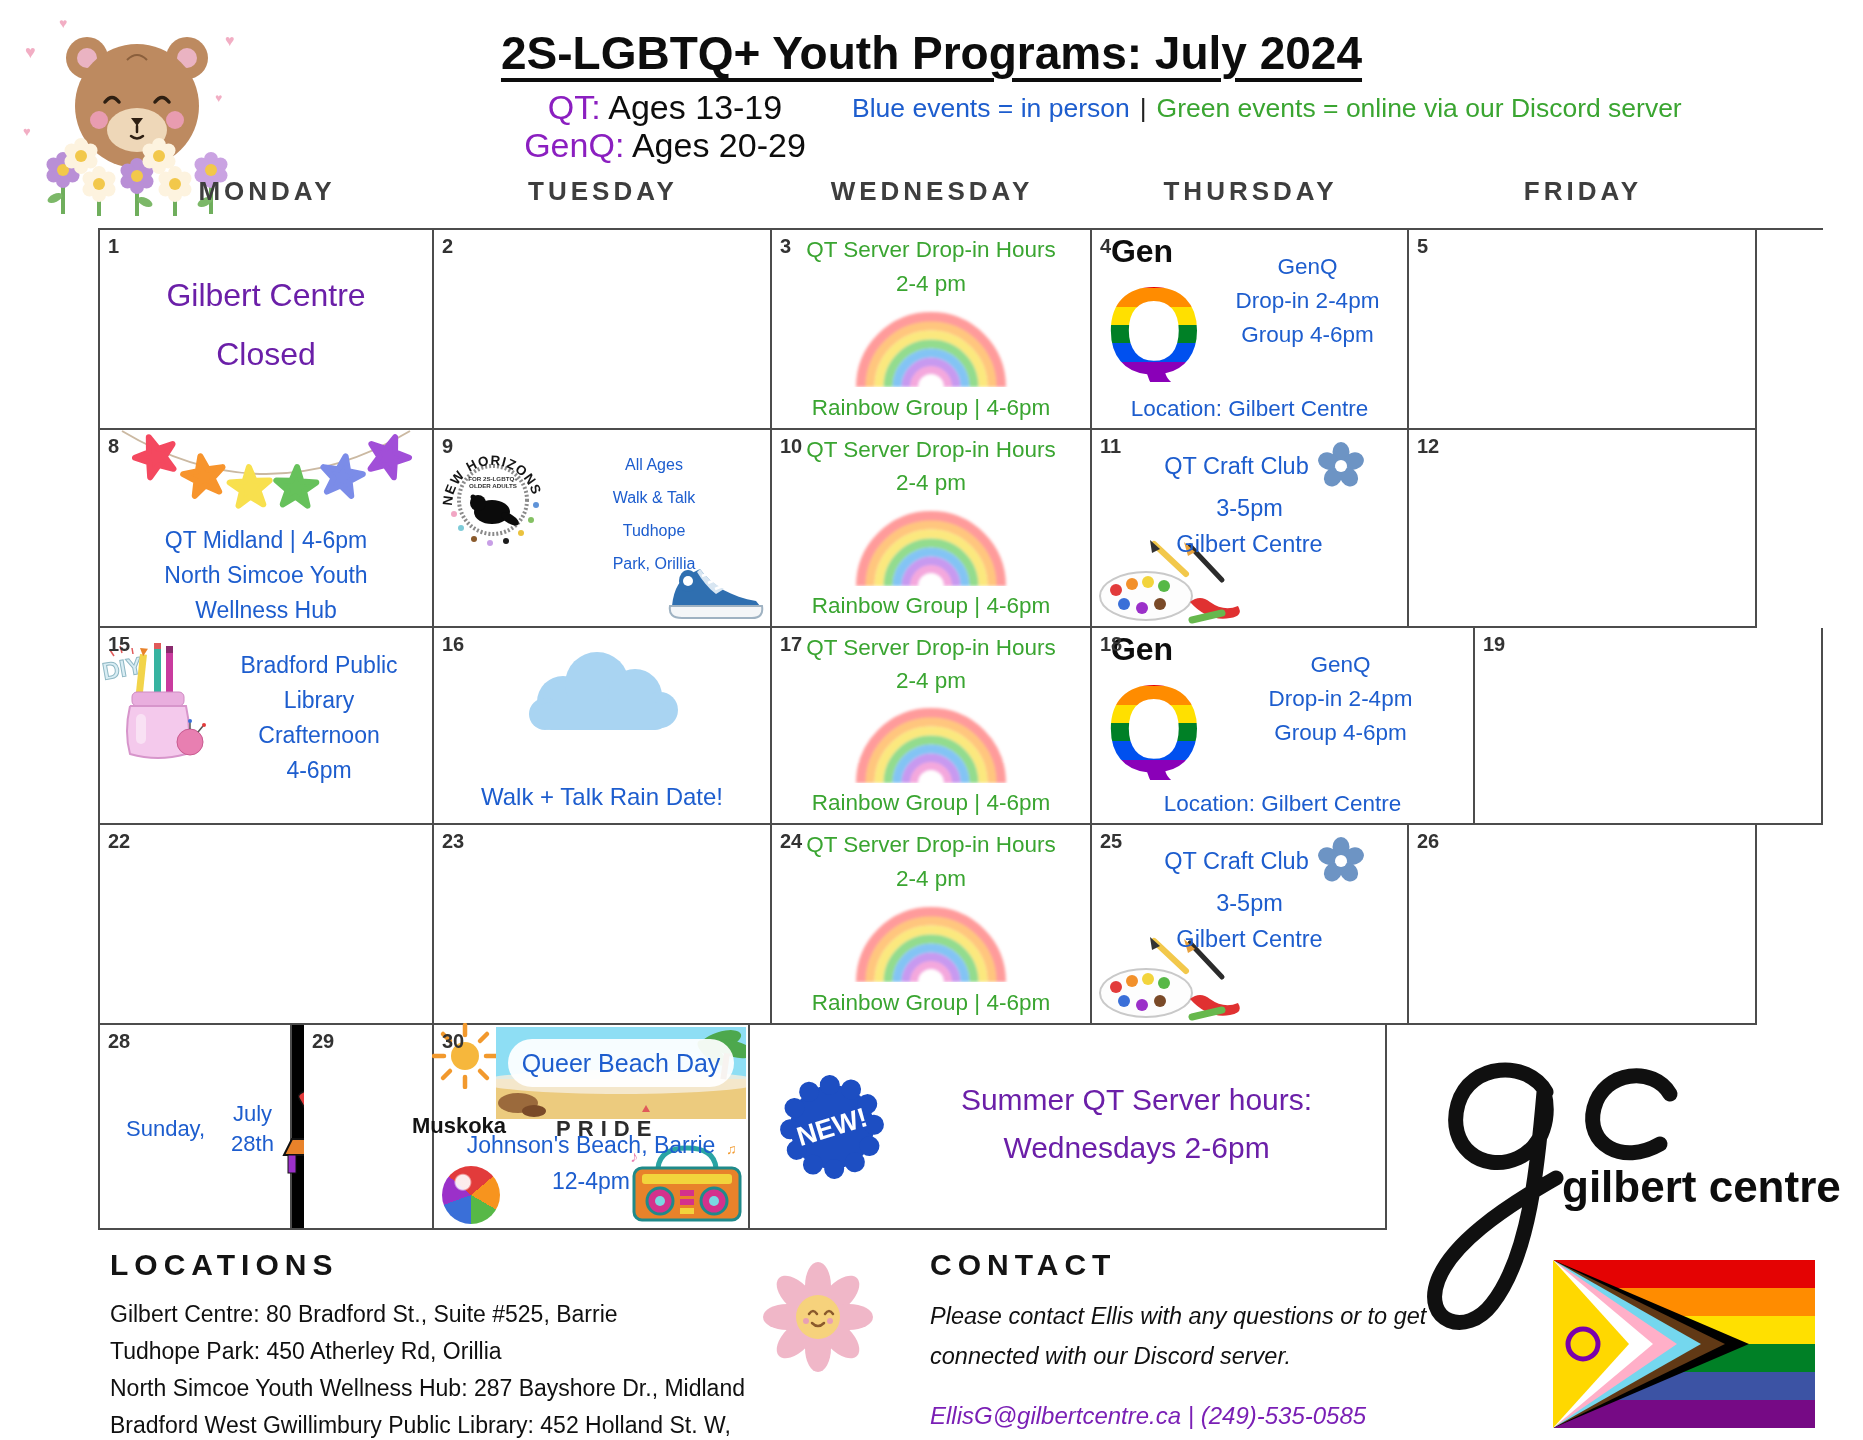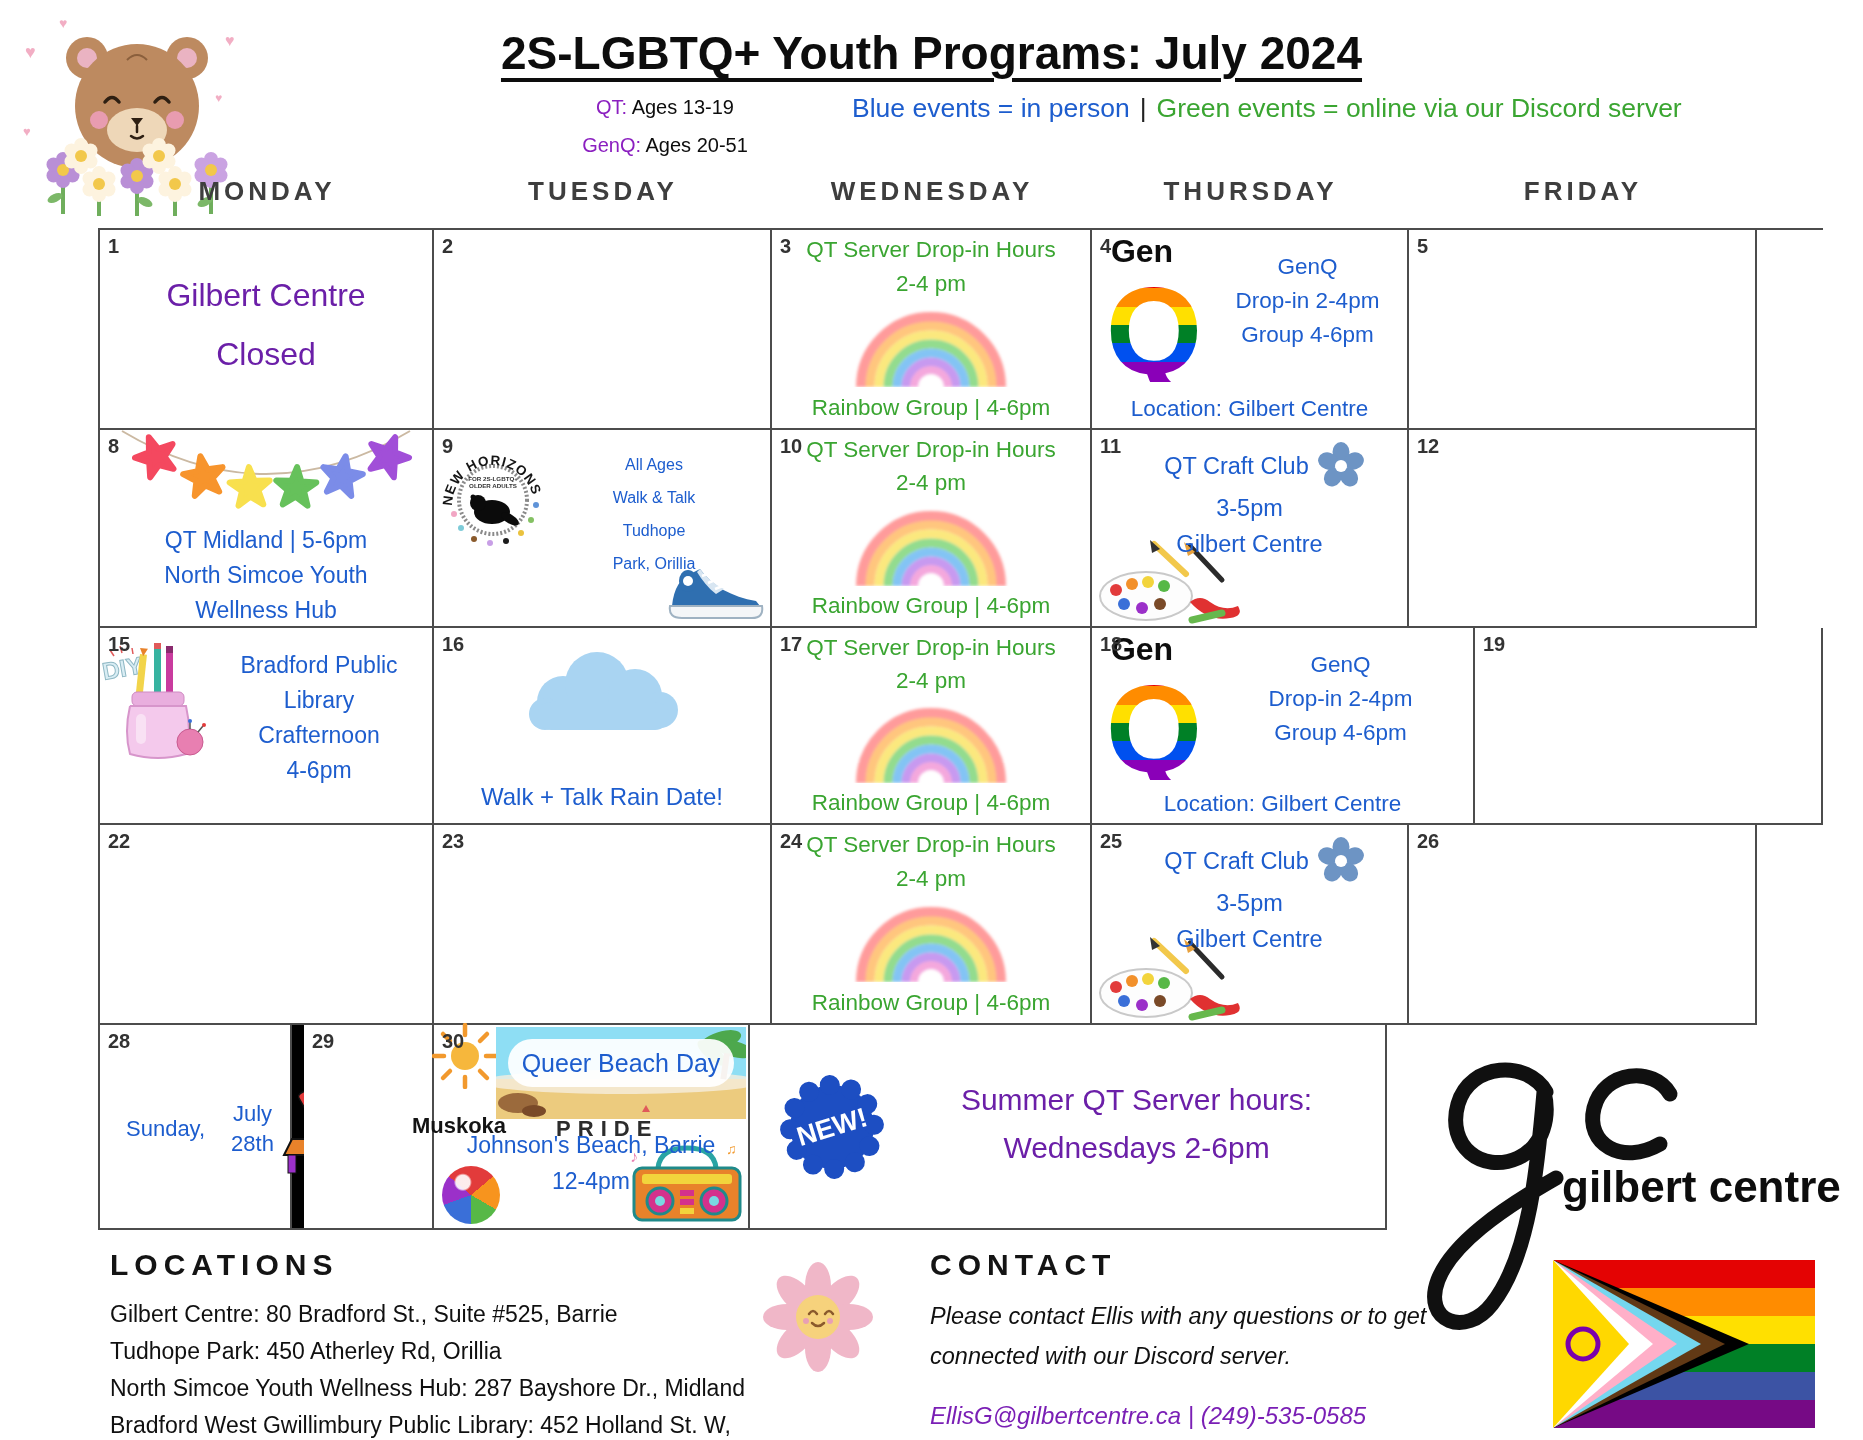"QT: Ages 13-19" .ages { font-size: 20px -> 34px }
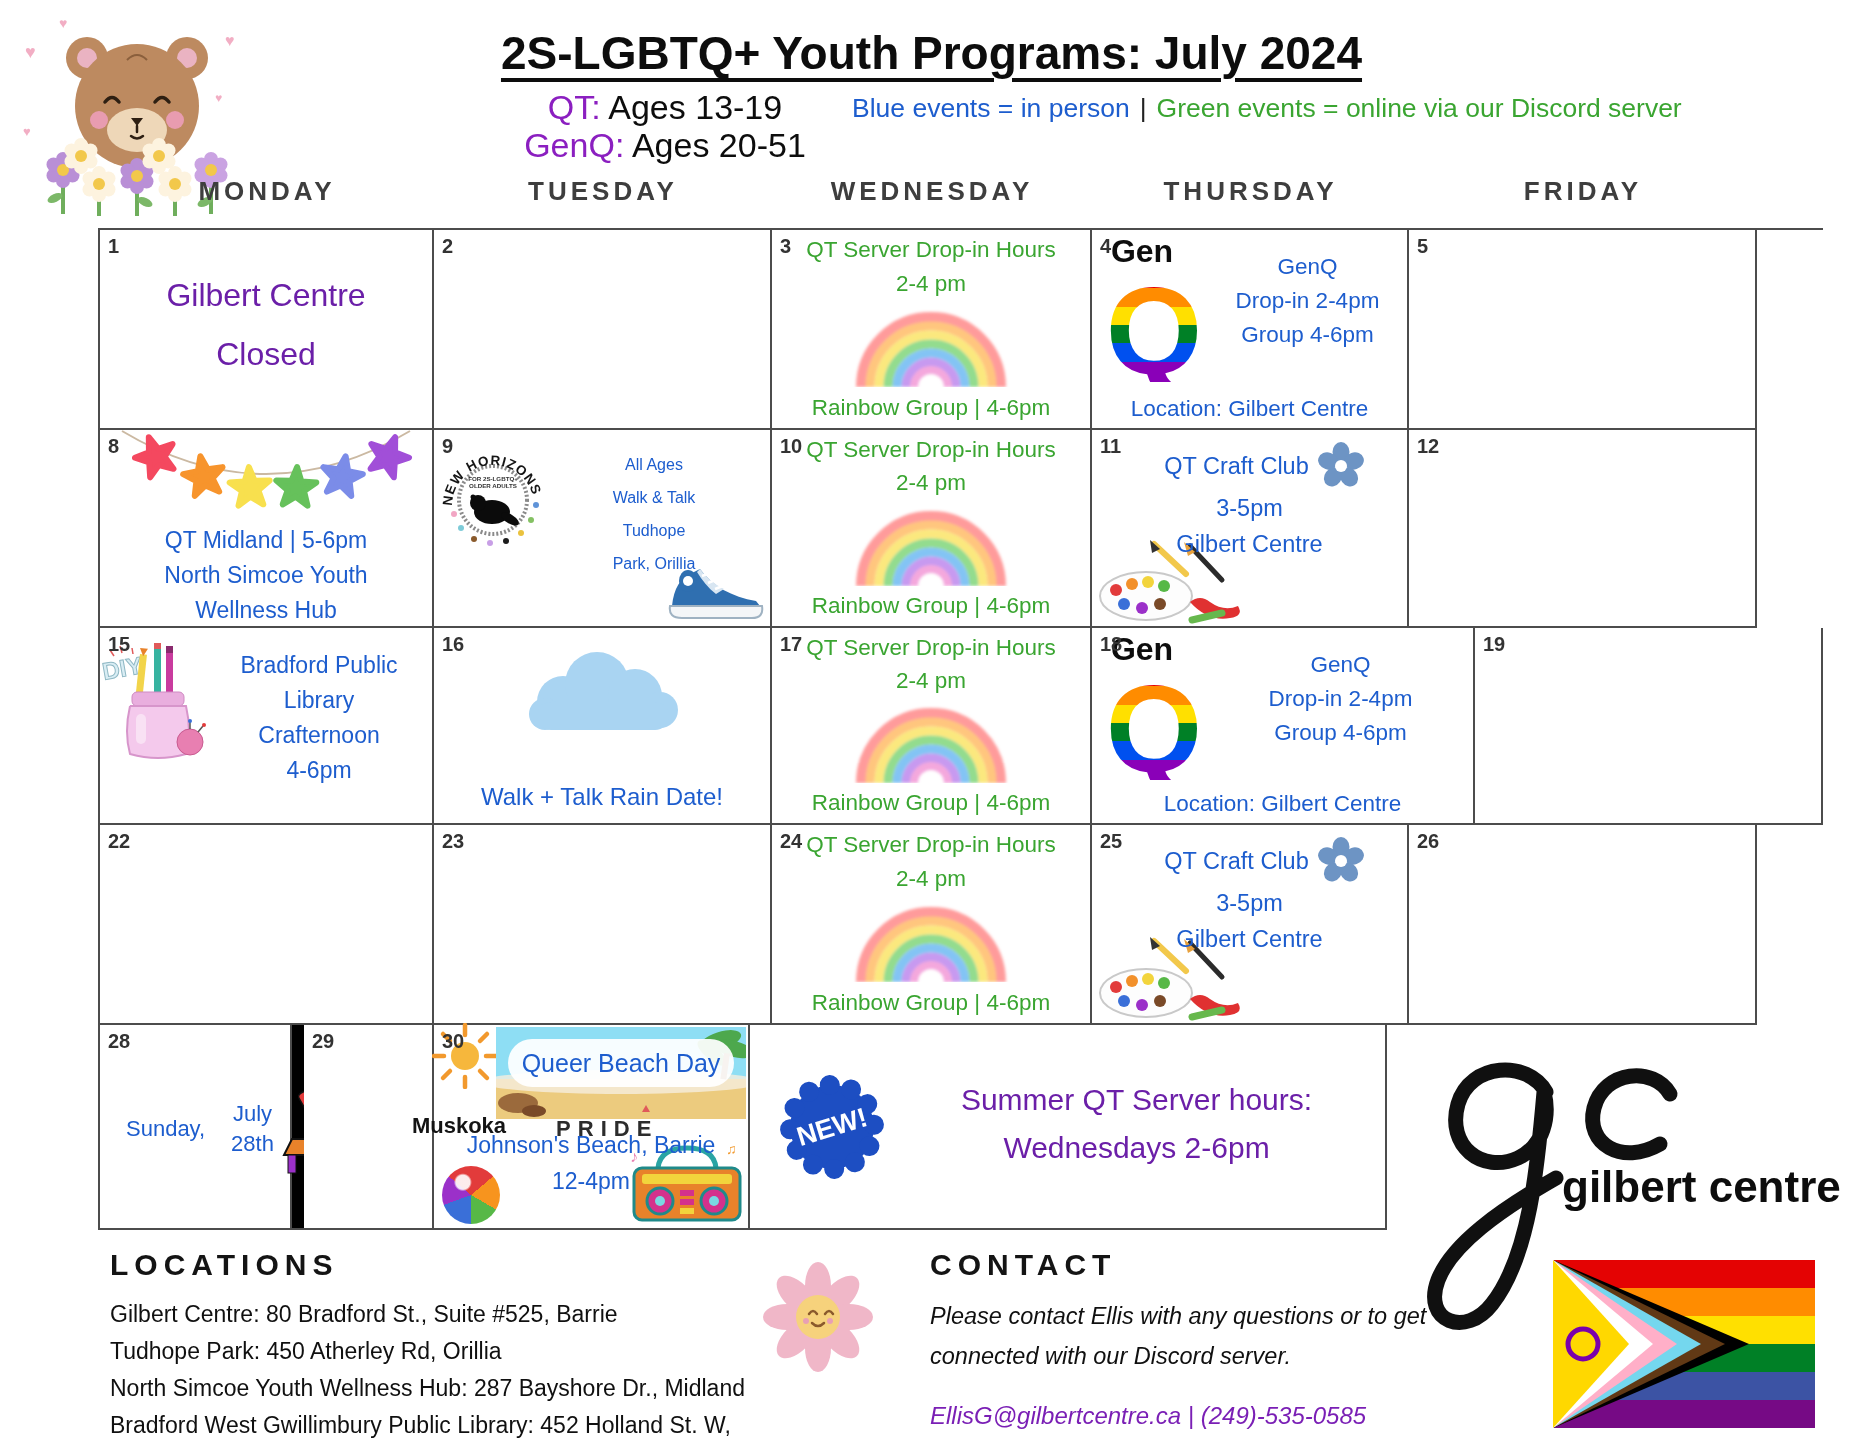"Ages 20-51" span { text: 20-51 -> 20-29 }
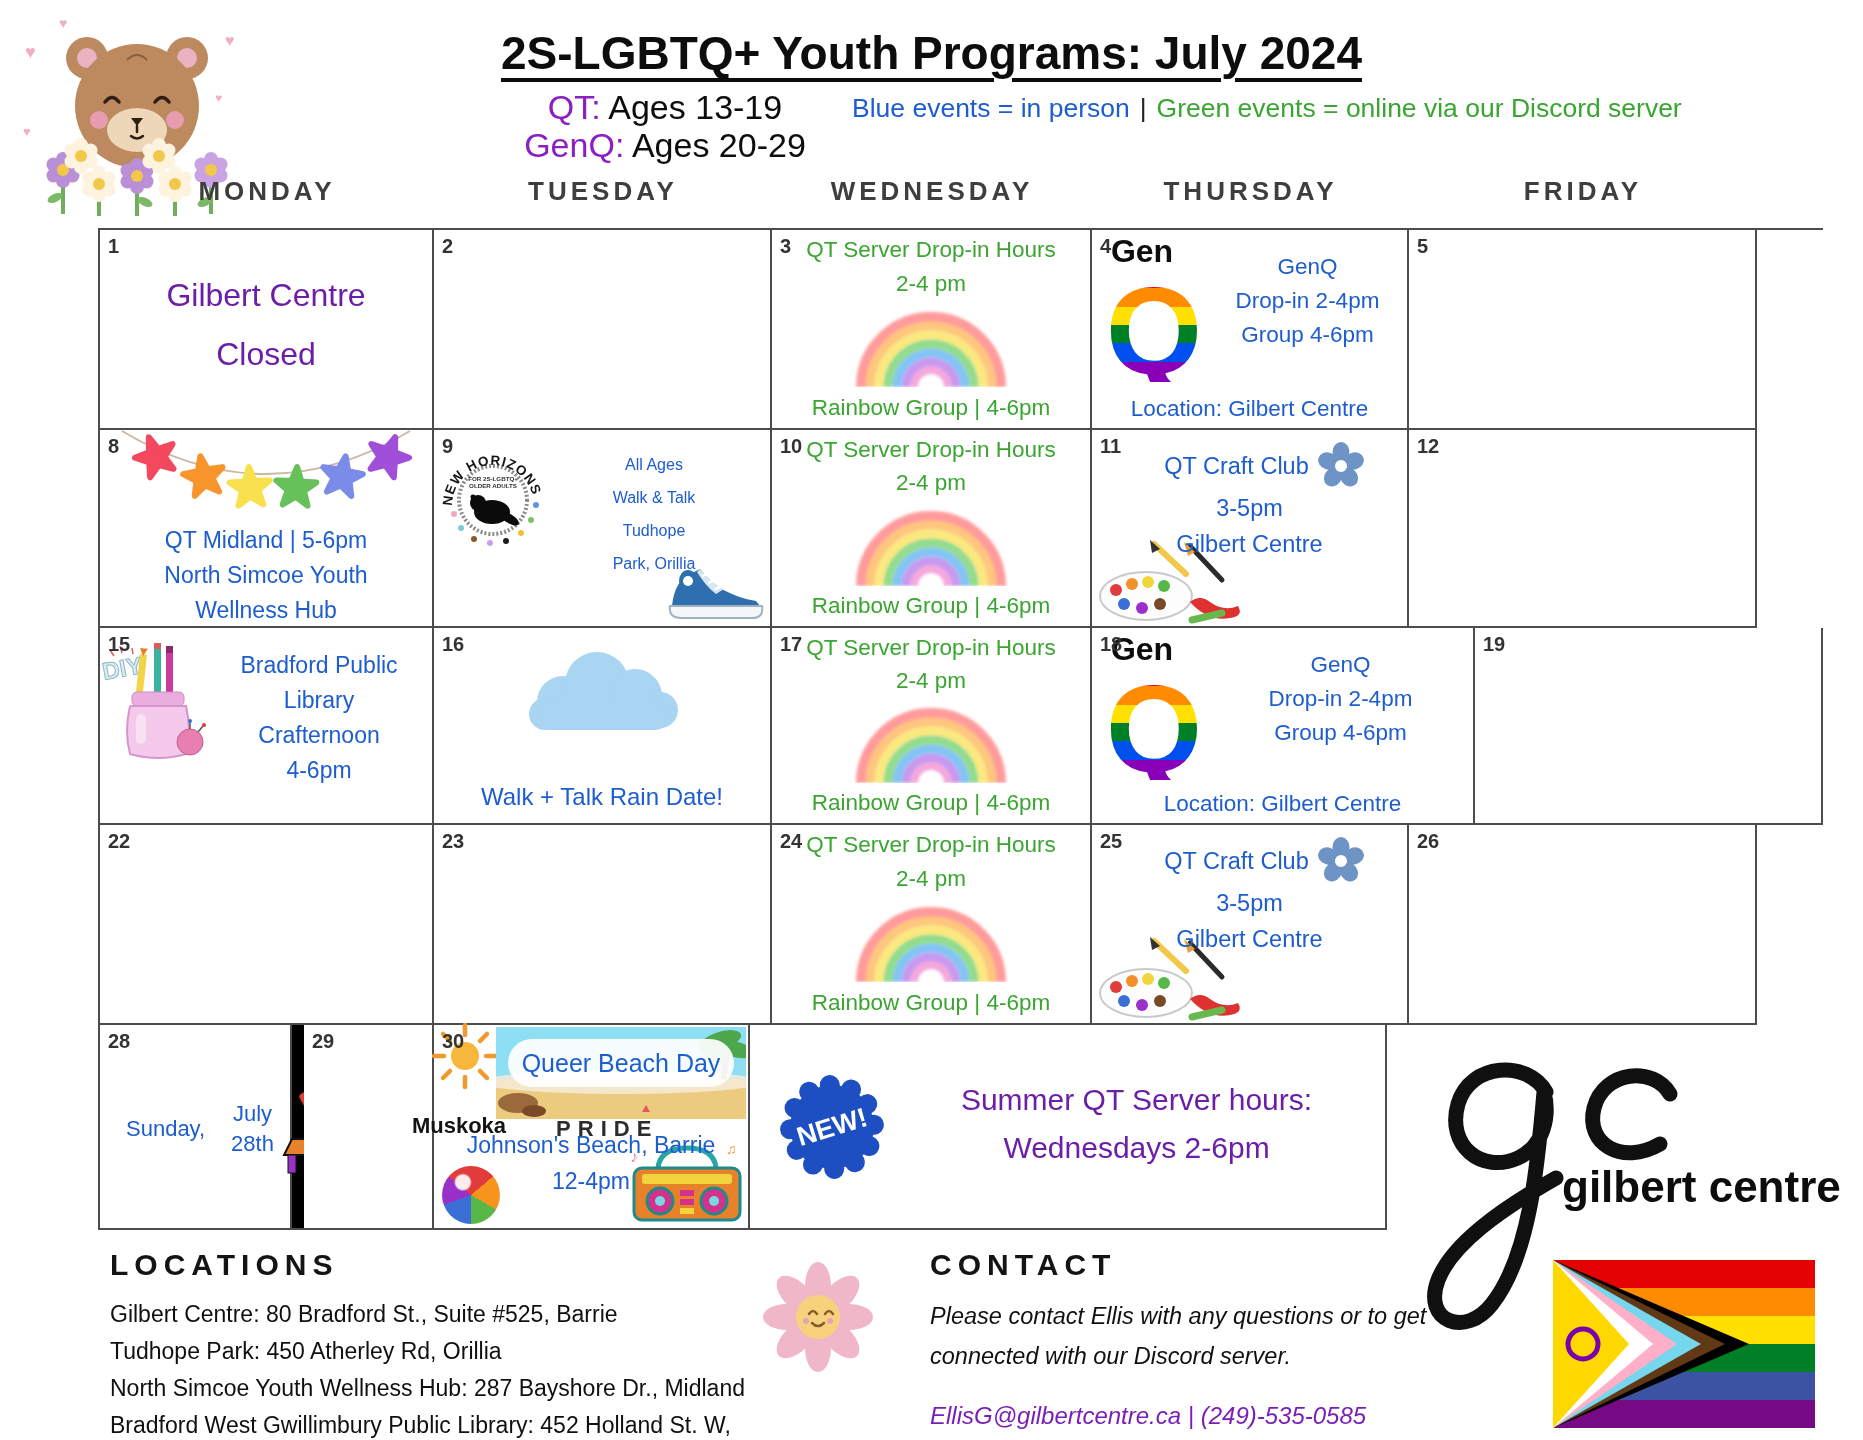"QT Midland | 5-6pm" div.ln { text: 5-6pm -> 4-6pm }
